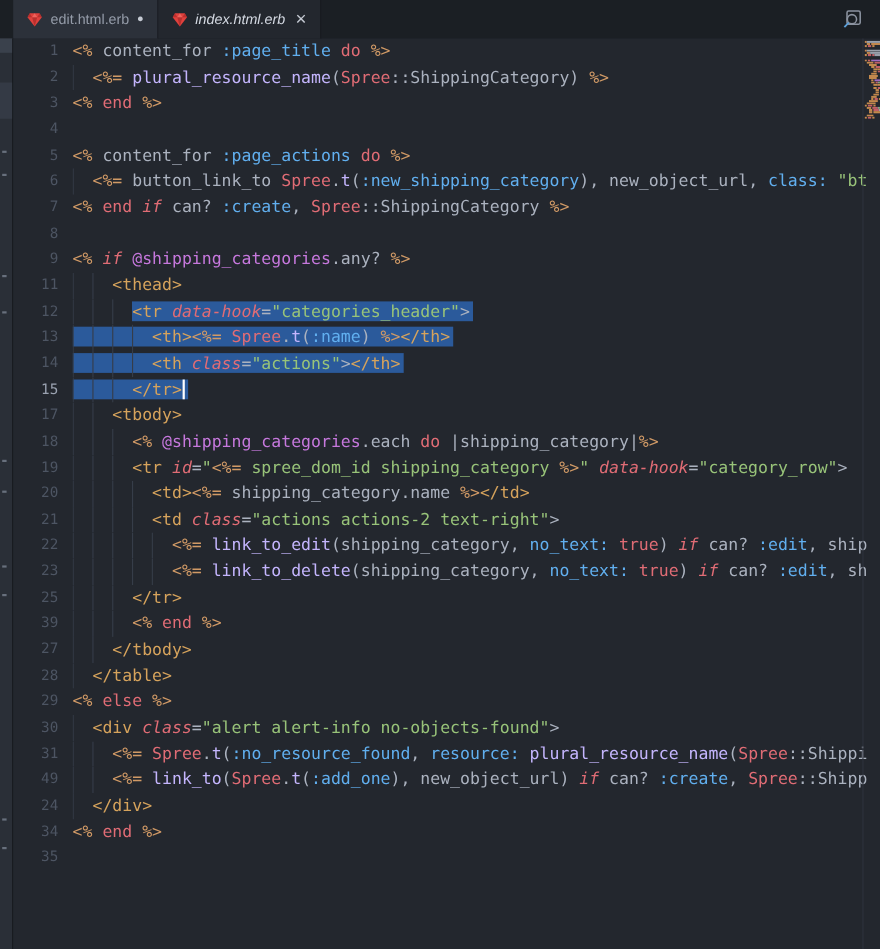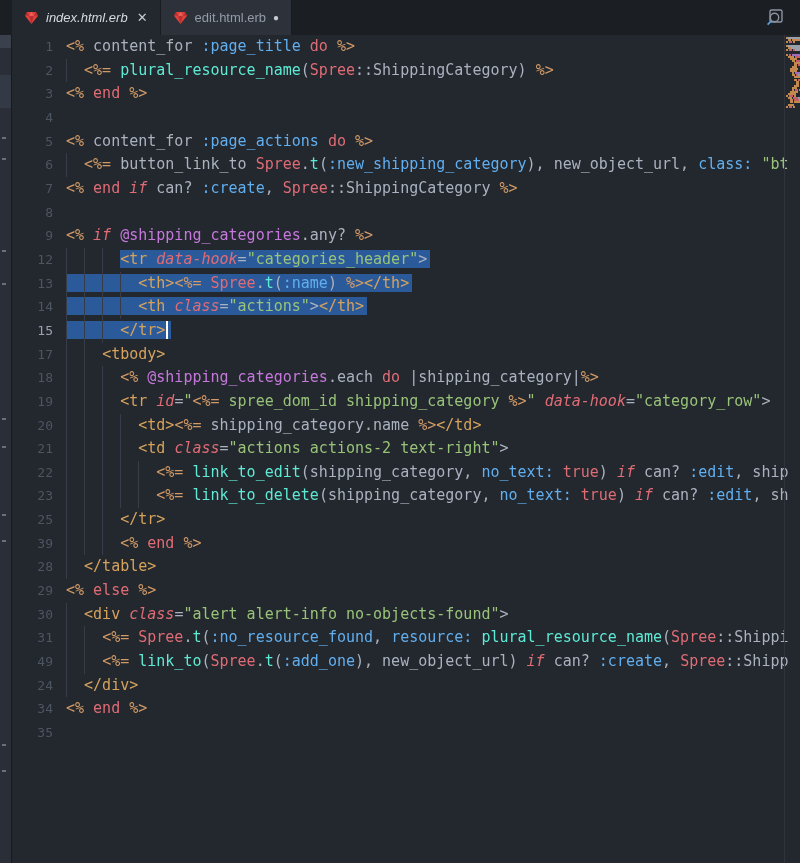"index.html.erb" div.tab { order: before "edit.html.erb" -> after "edit.html.erb" }
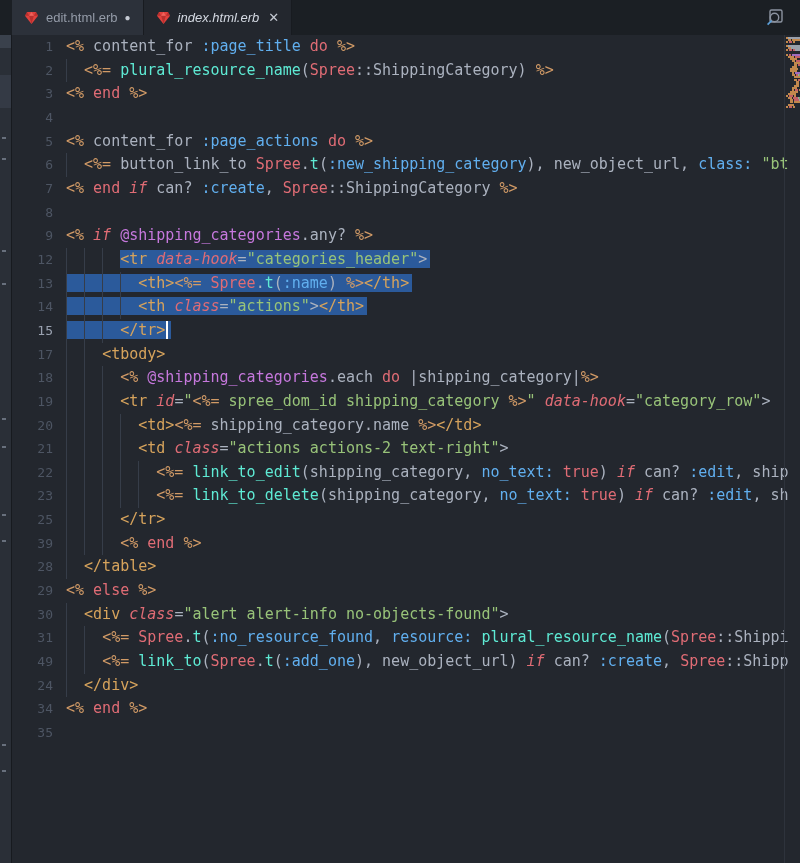"plural_resource_name" .tk-fn { color: #5eead4 -> #c4b5fd }
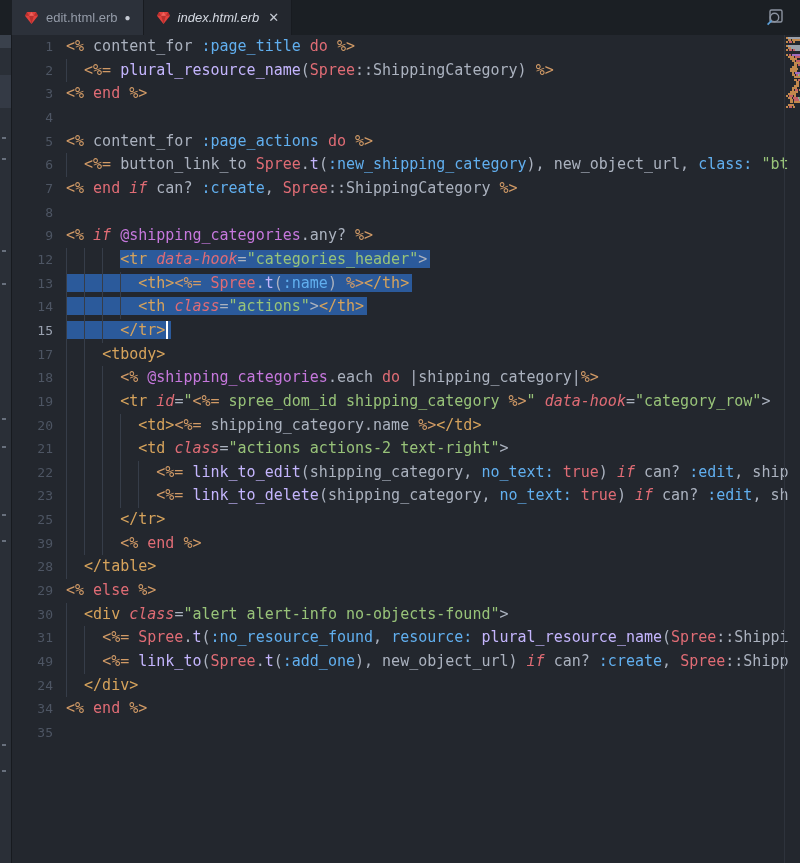"11" div.line { html: none -> <div> <span>11</span> <span><i></i><i></i><span> </span><span>&lt;thead&gt;</span></span> </div> }
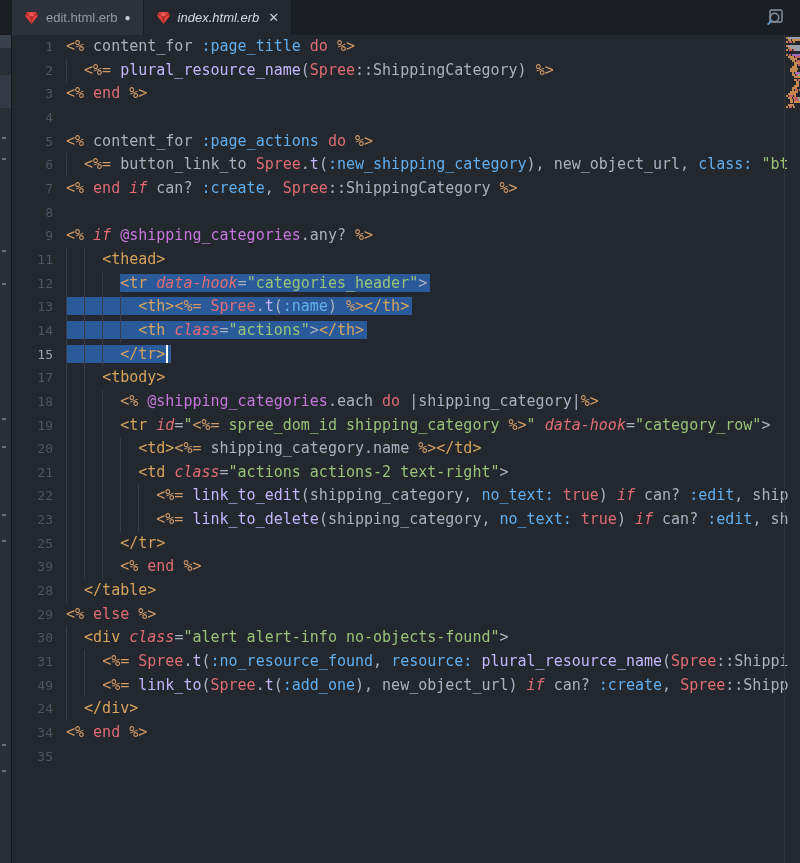"27" div.line { html: none -> <div> <span>27</span> <span><i></i><i></i><span> </span><span>&lt;/tbody&gt;</span></span> </div> }
